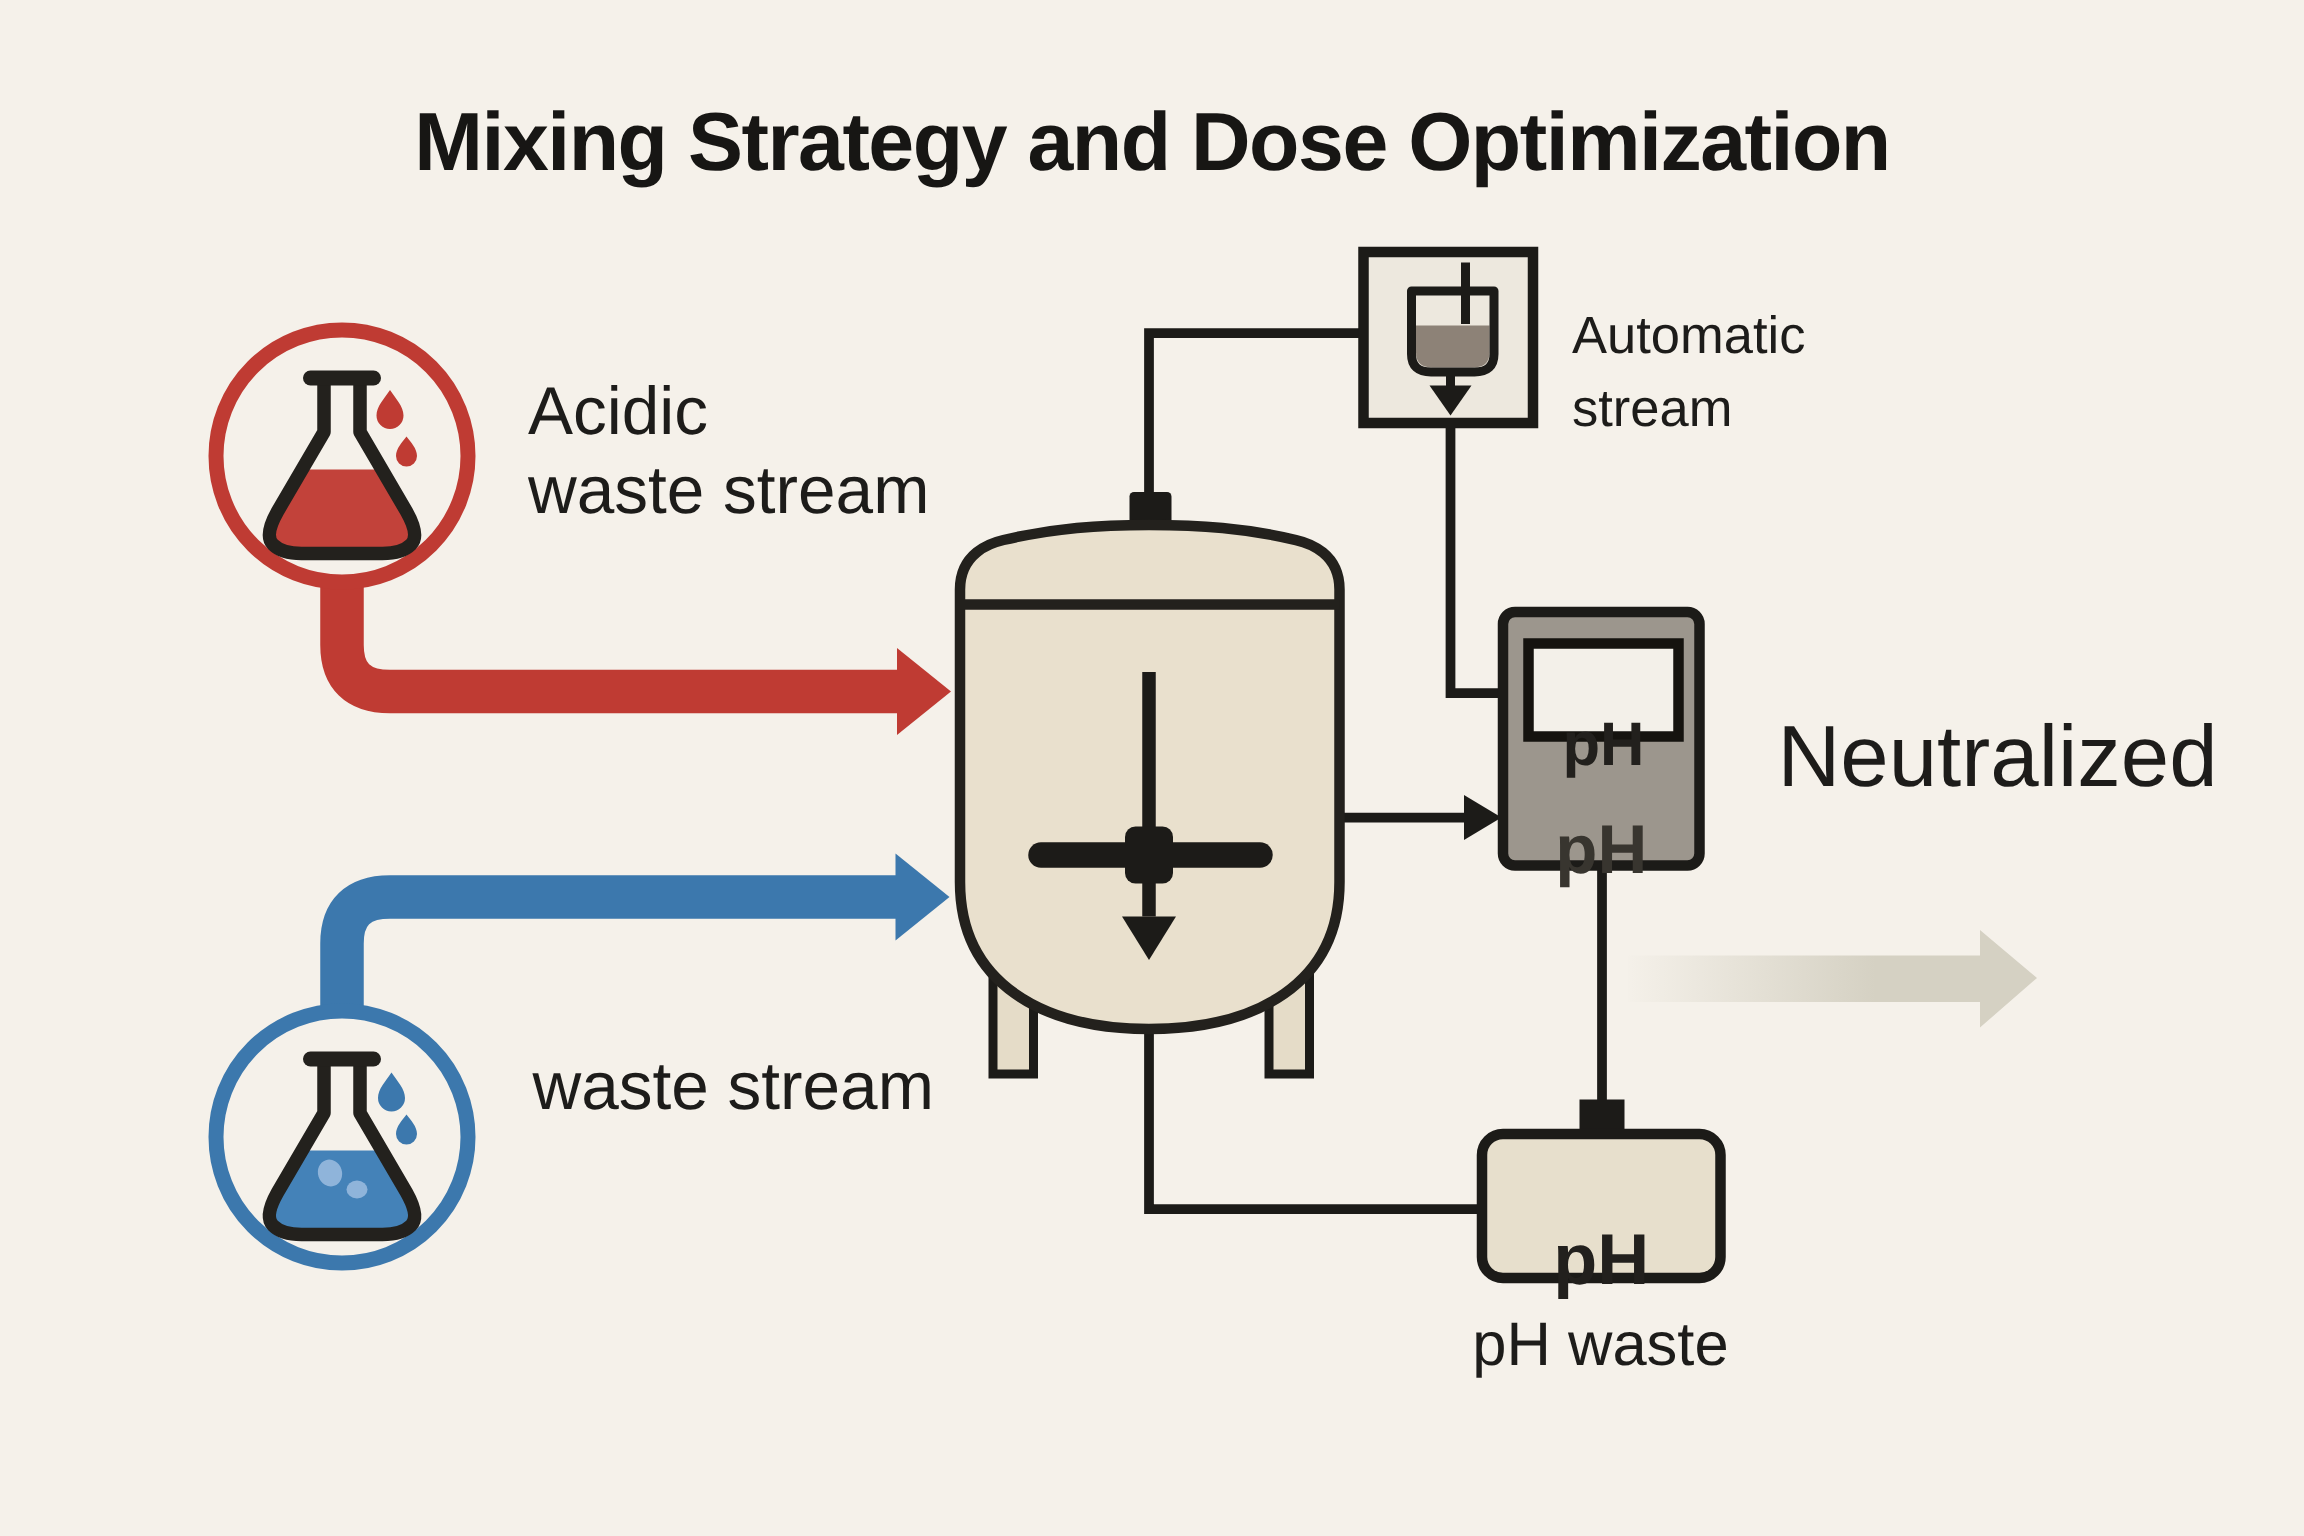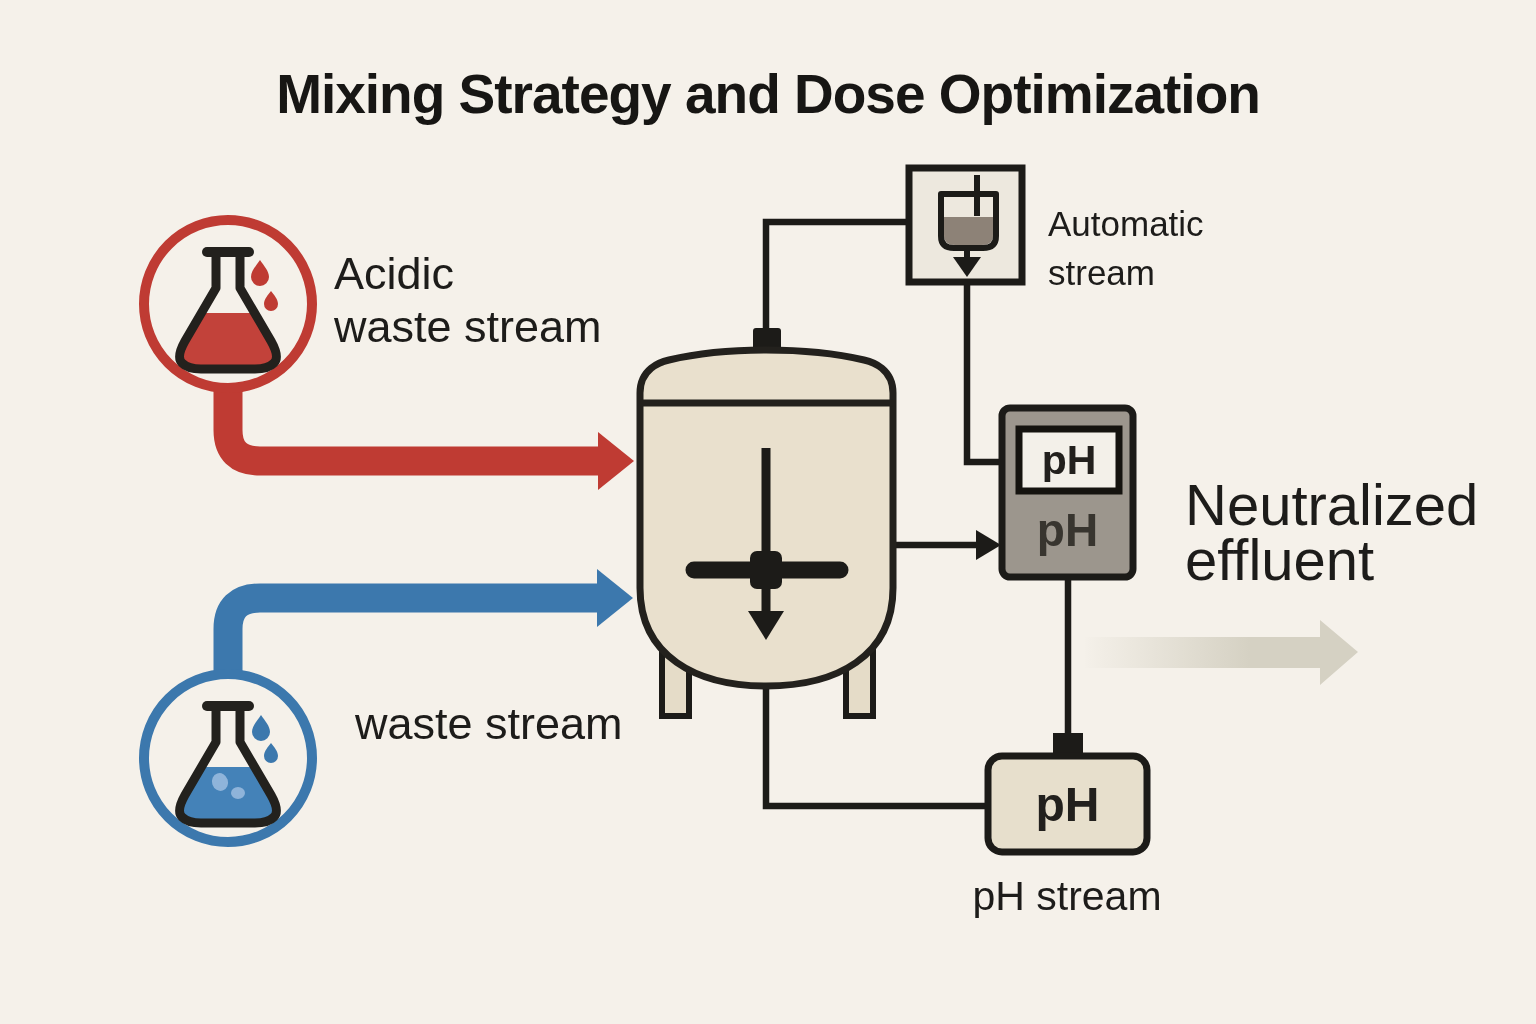"Acidic" div.abs { left: 334px -> 352px }
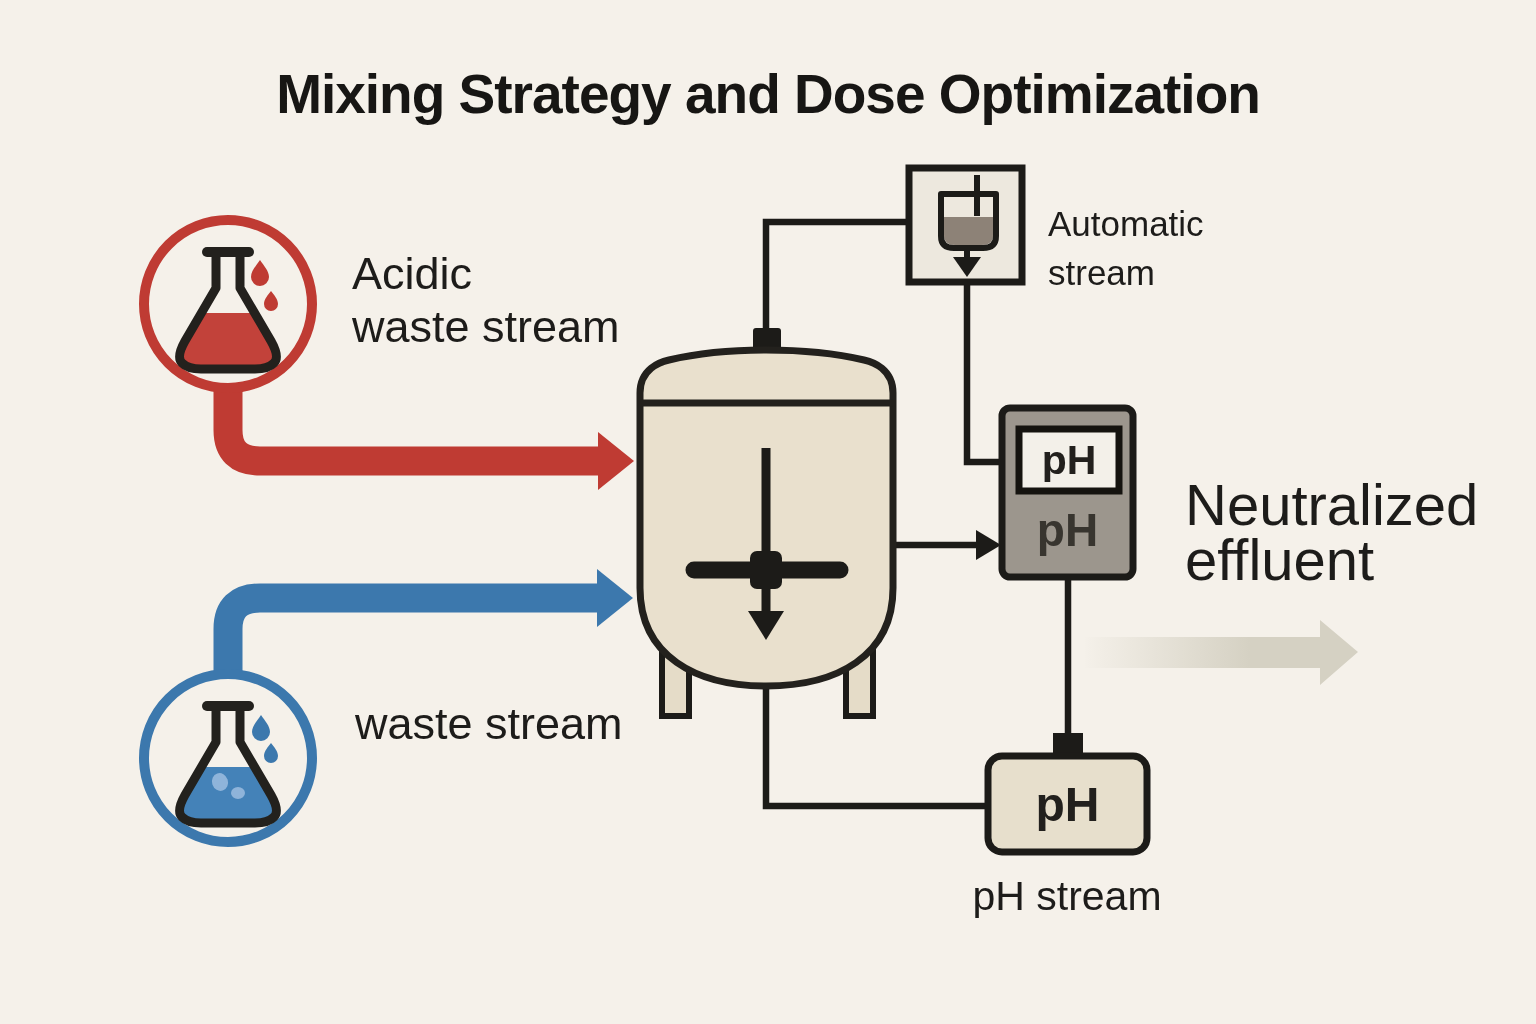"pH" .ph-text { margin-top: none -> 36px }
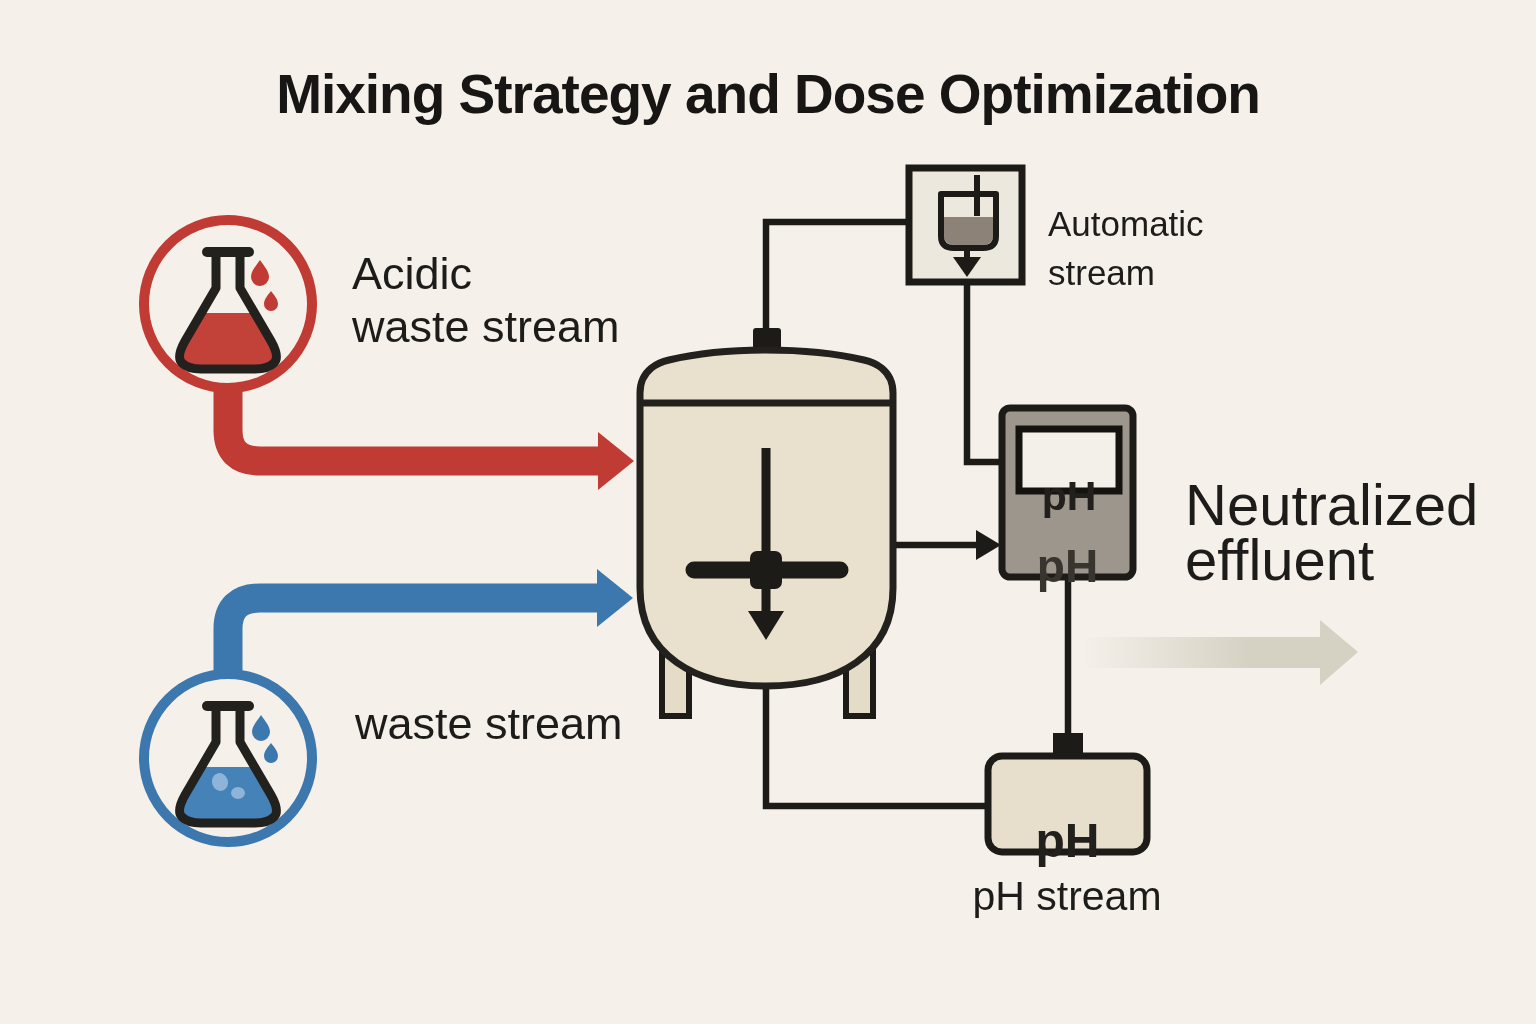"effluent" div { html: <div>effluent</div> -> none }
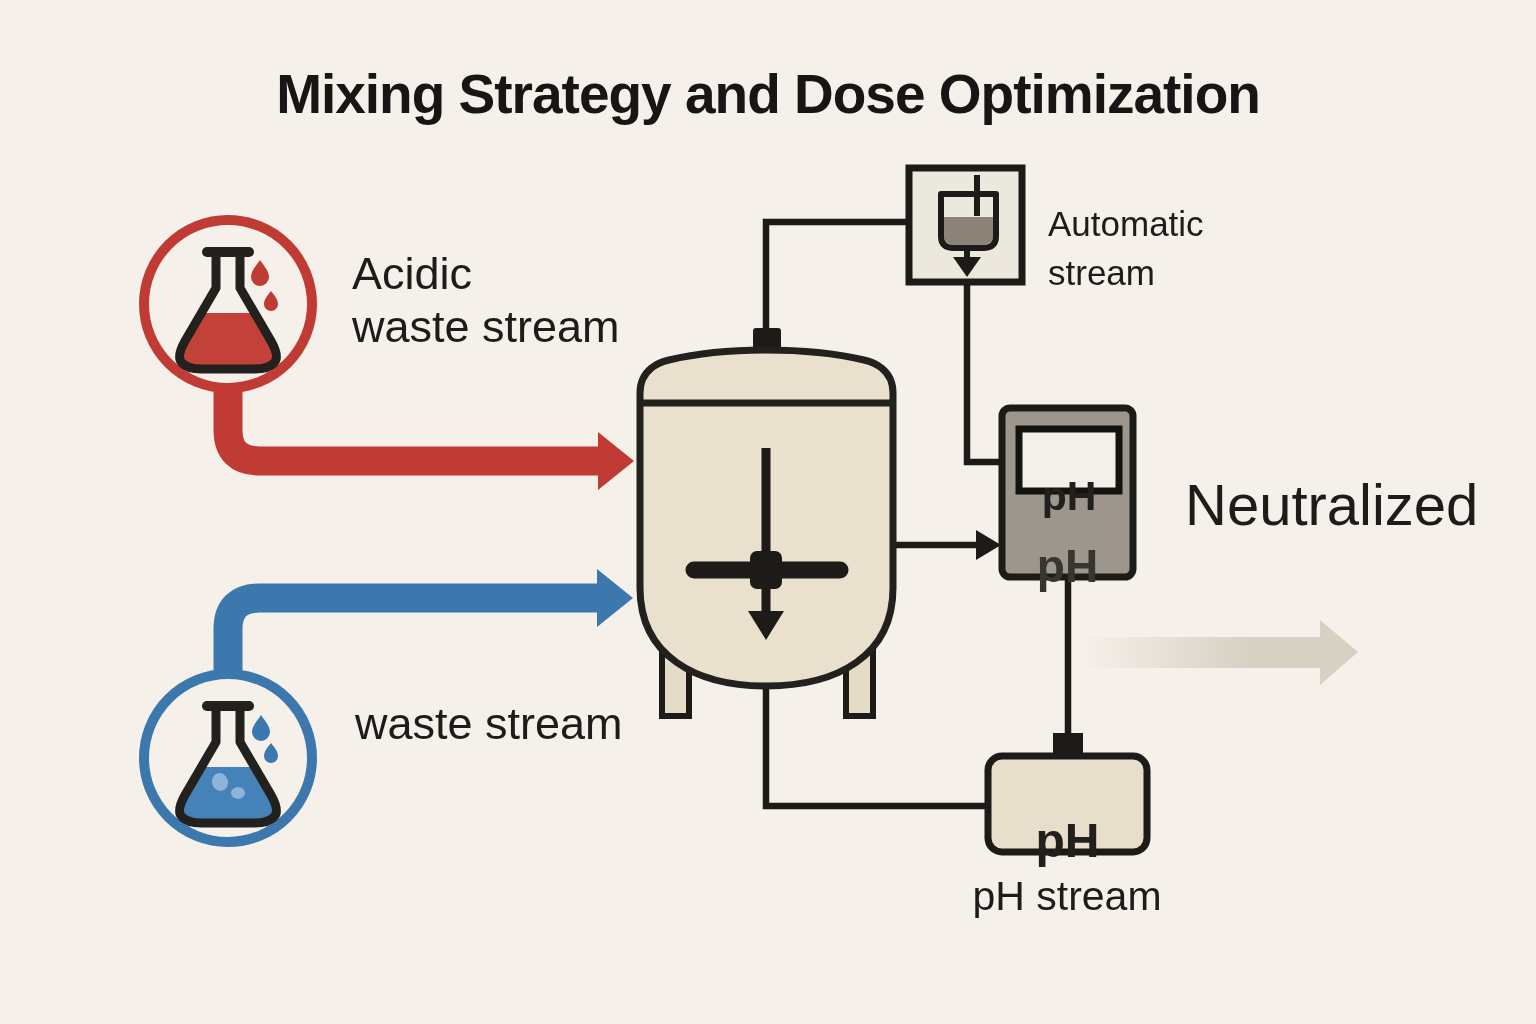"pH stream" div.abs { text: stream -> waste }
